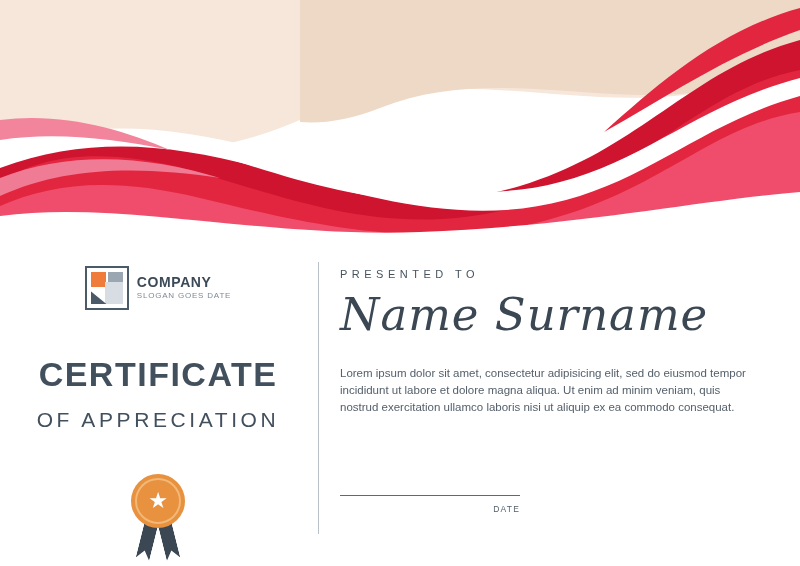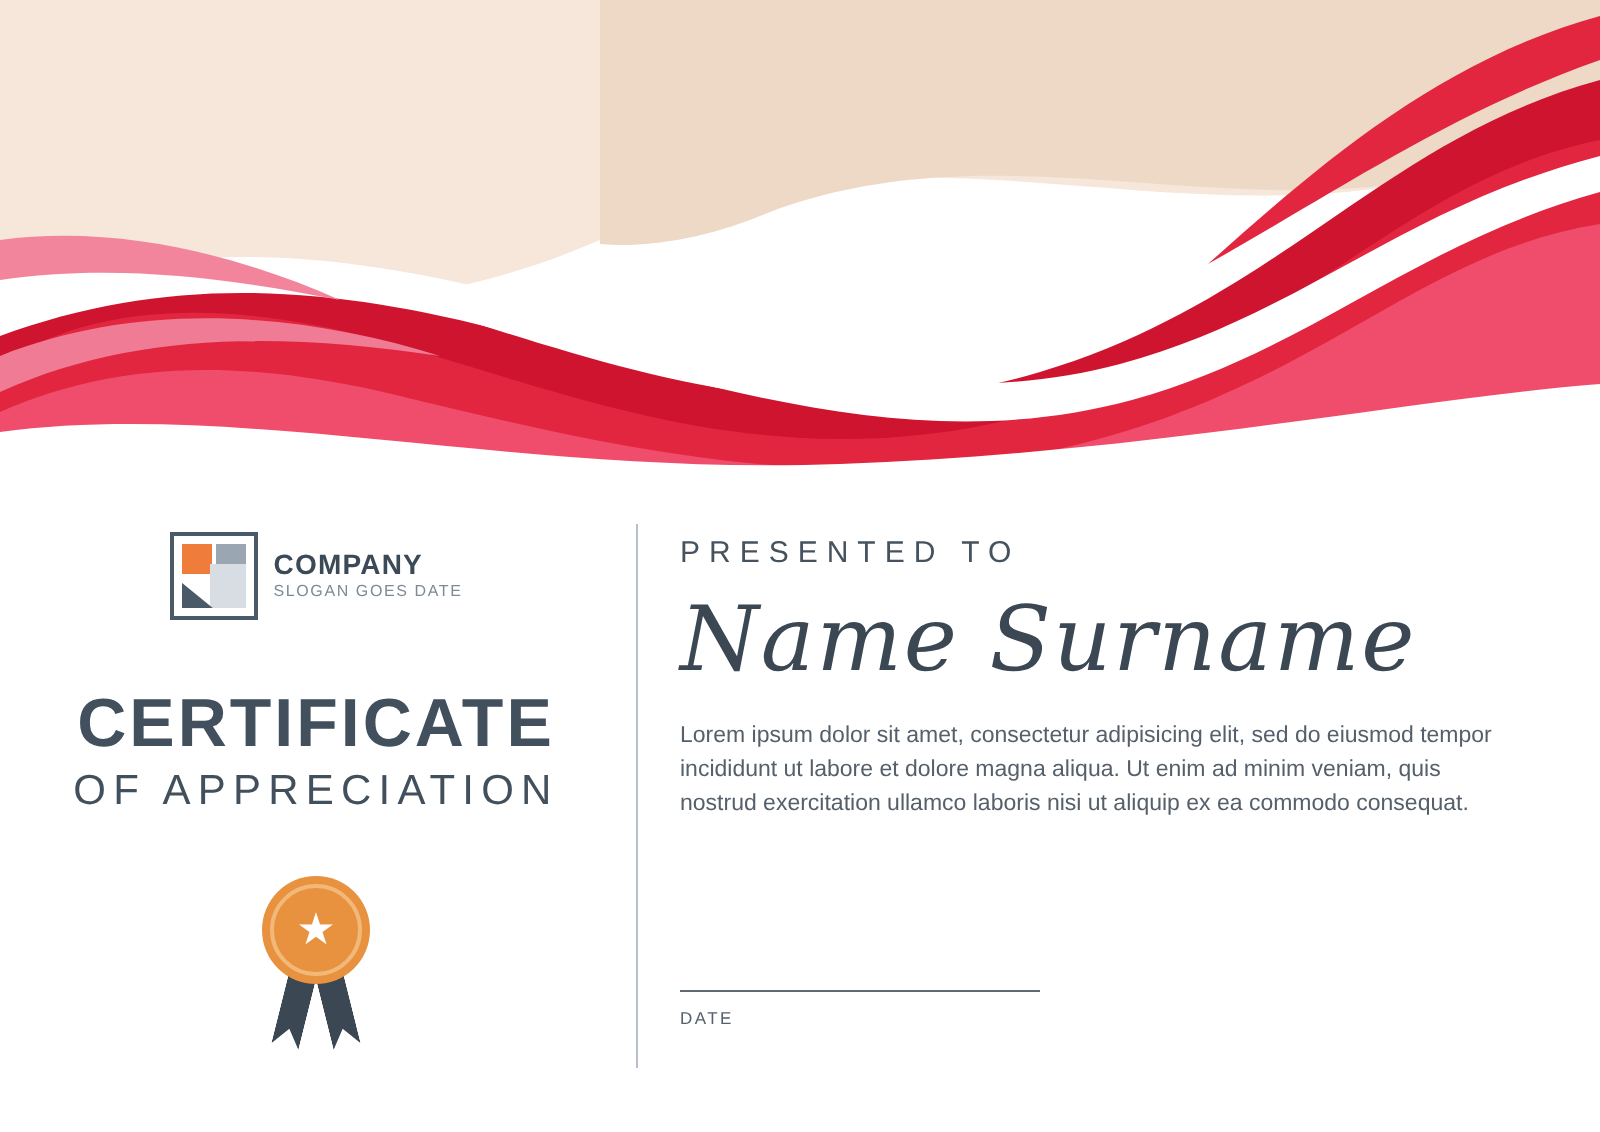"COMPANY" .left-col { gap: none -> 12px }
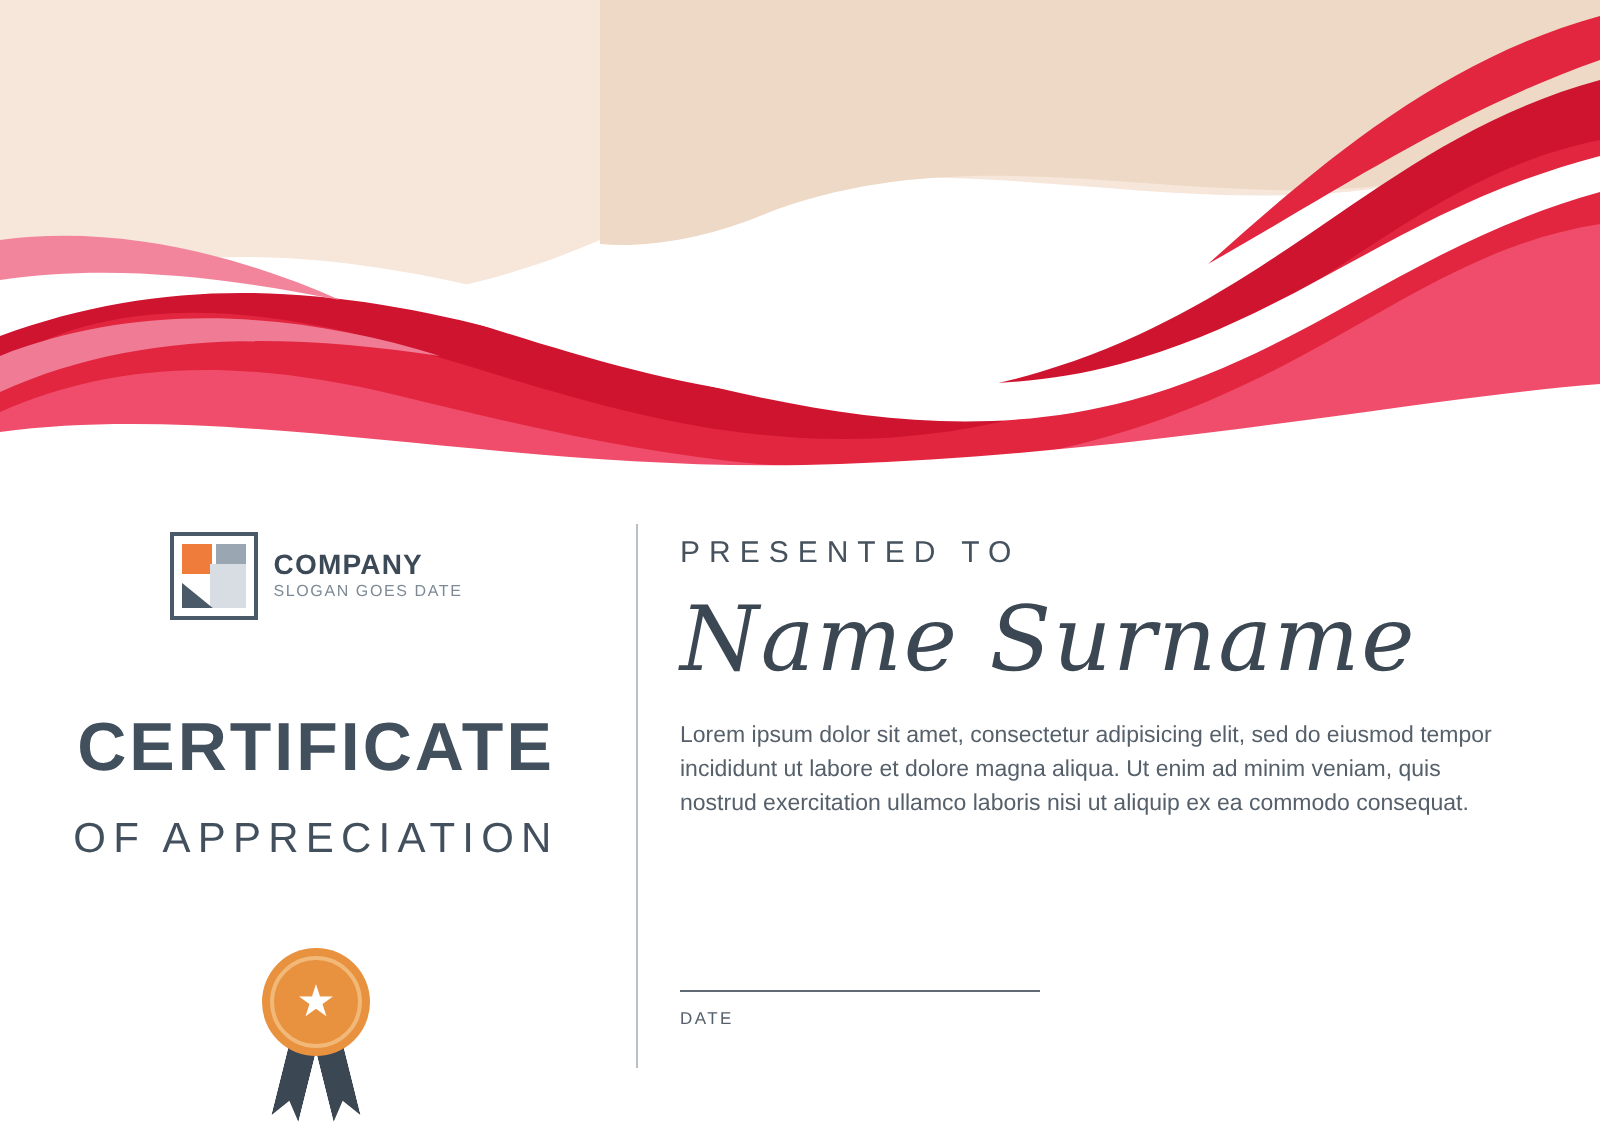"PRESENTED TO" .presented-to { font-size: 15px -> 11px }
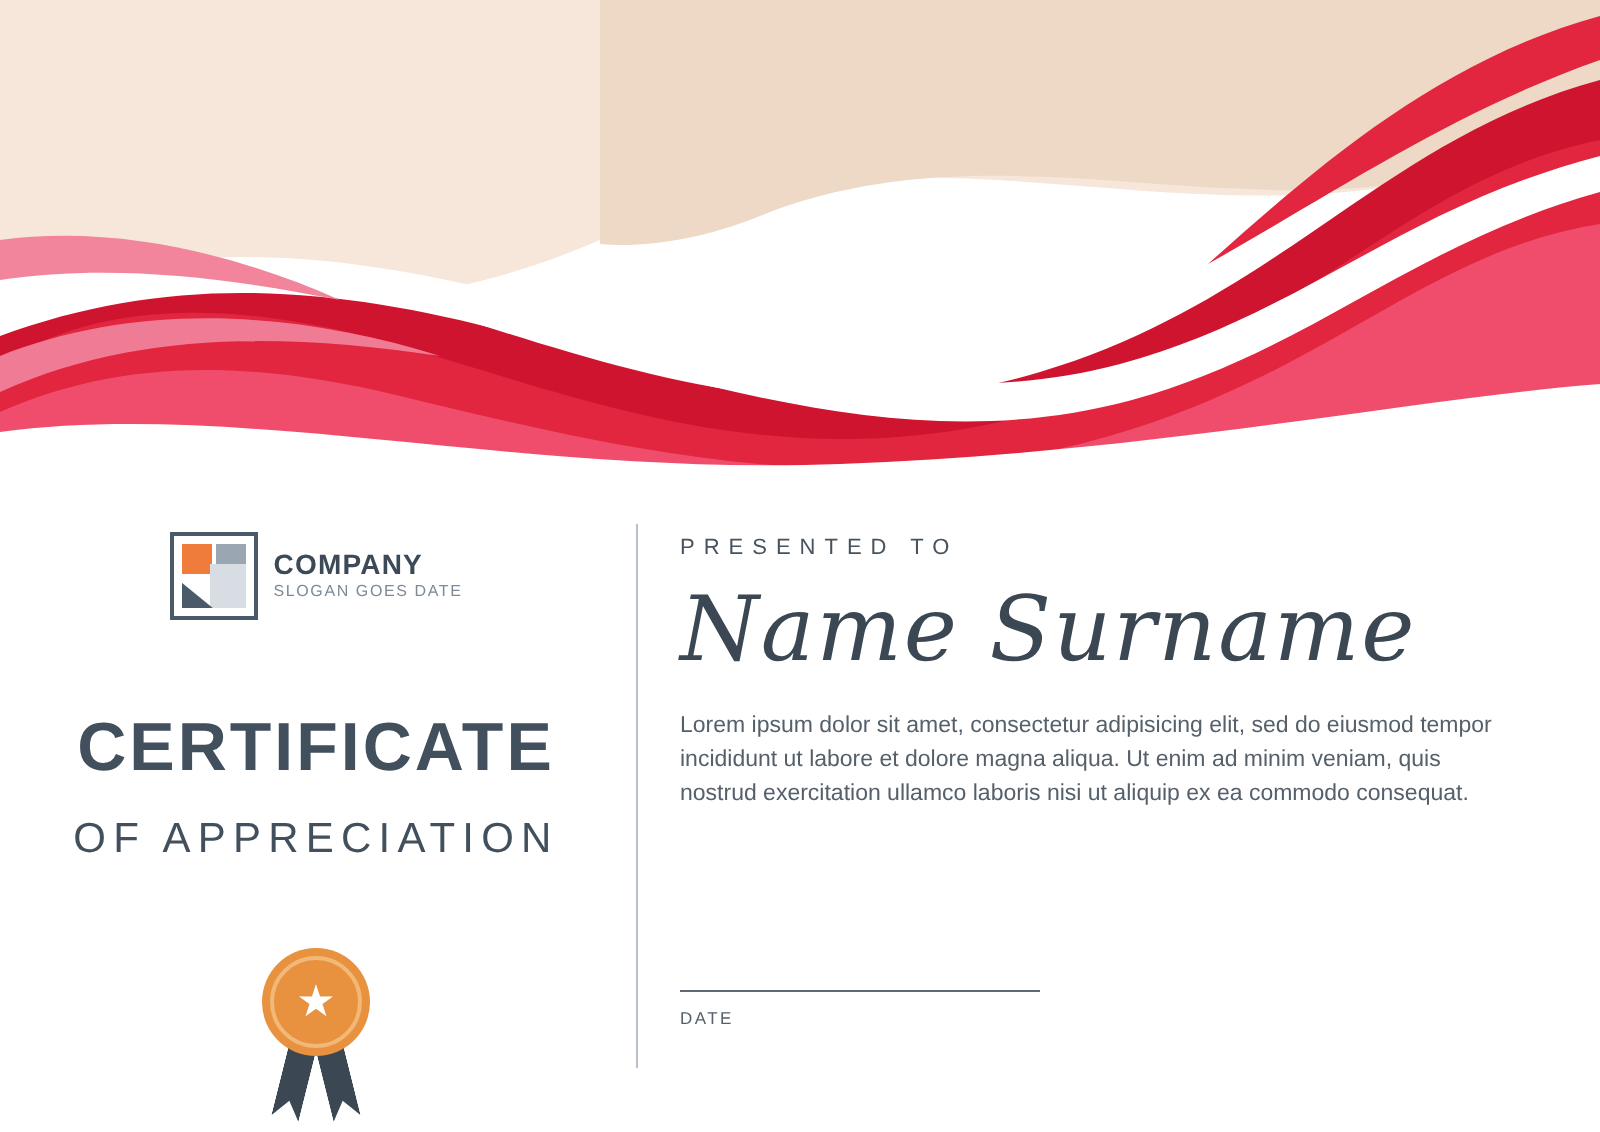"Lorem ipsum dolor sit amet," .body-text { margin-top: 14px -> 24px }
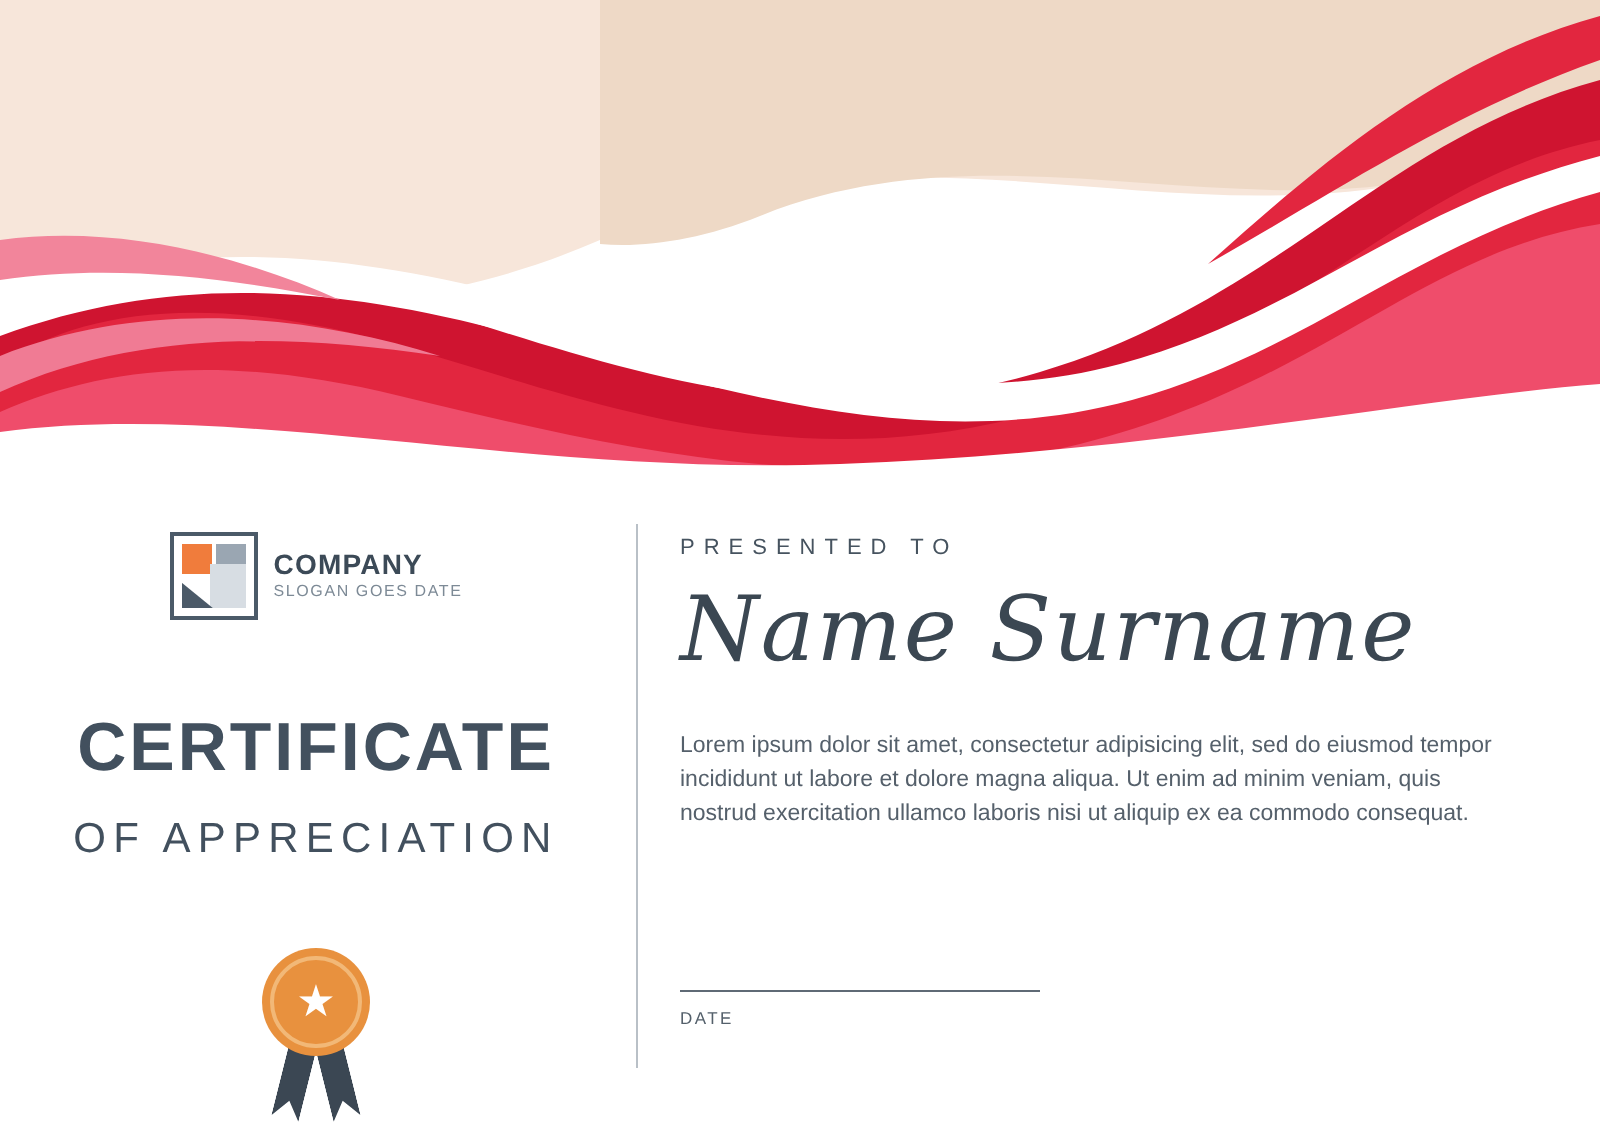"DATE" .sign-block { text-align: left -> right }
